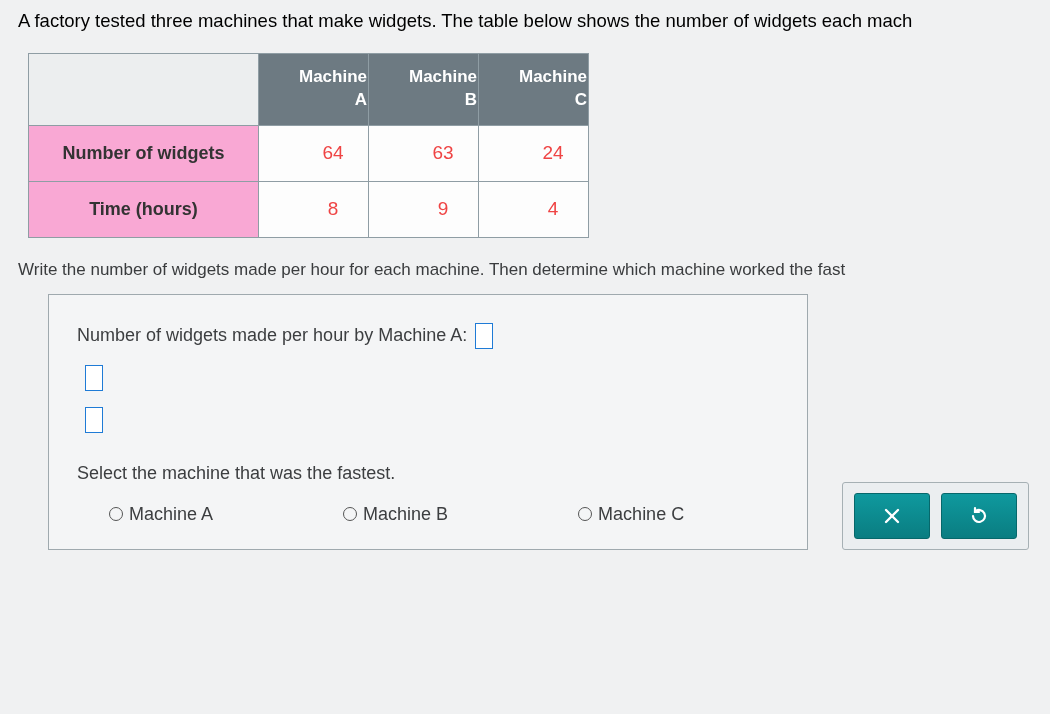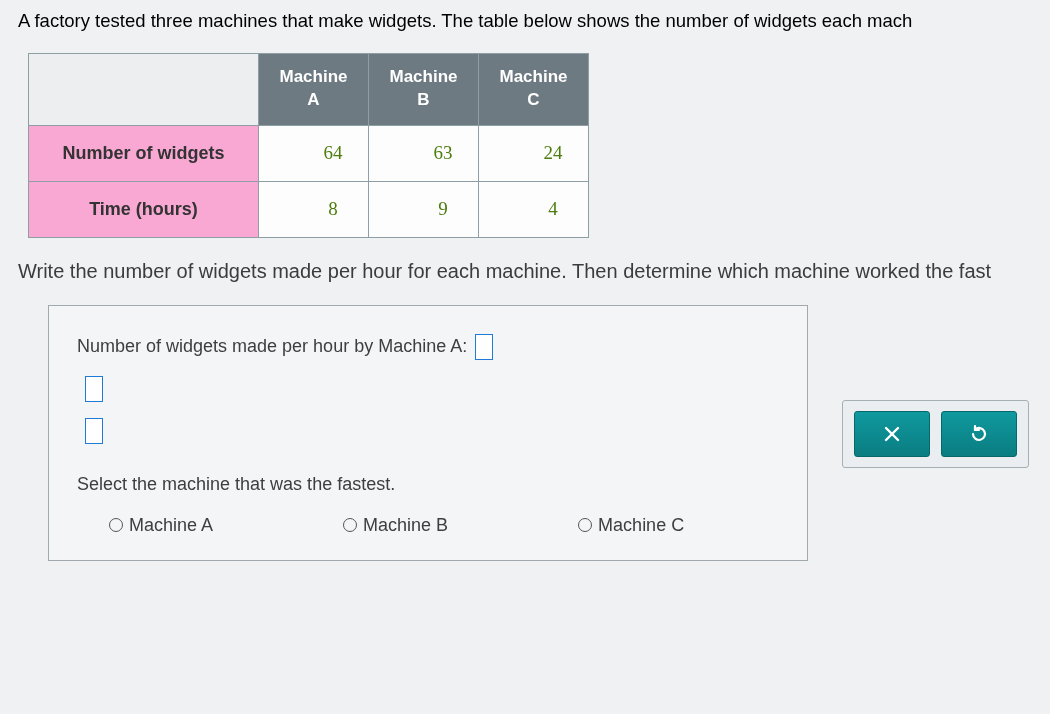"Machine" table.data th.mhead { text-align: none -> right }
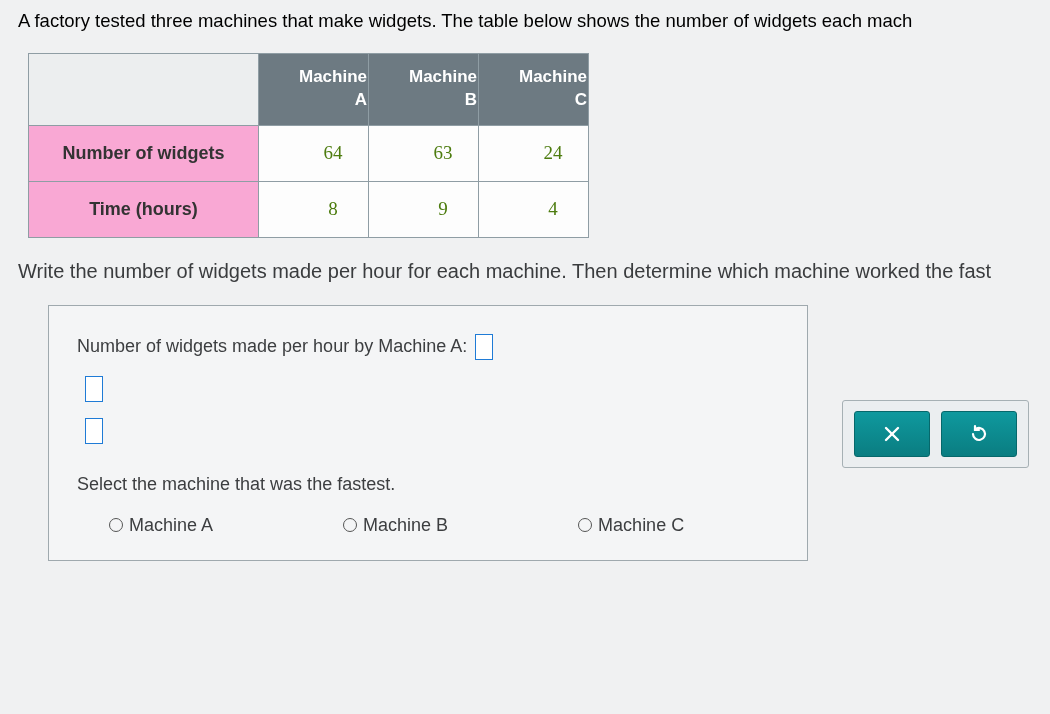"64" table.data td.val { color: #4d7c0f -> #ef4444; font-family: Liberation Serif, serif -> Liberation Sans, sans-serif }
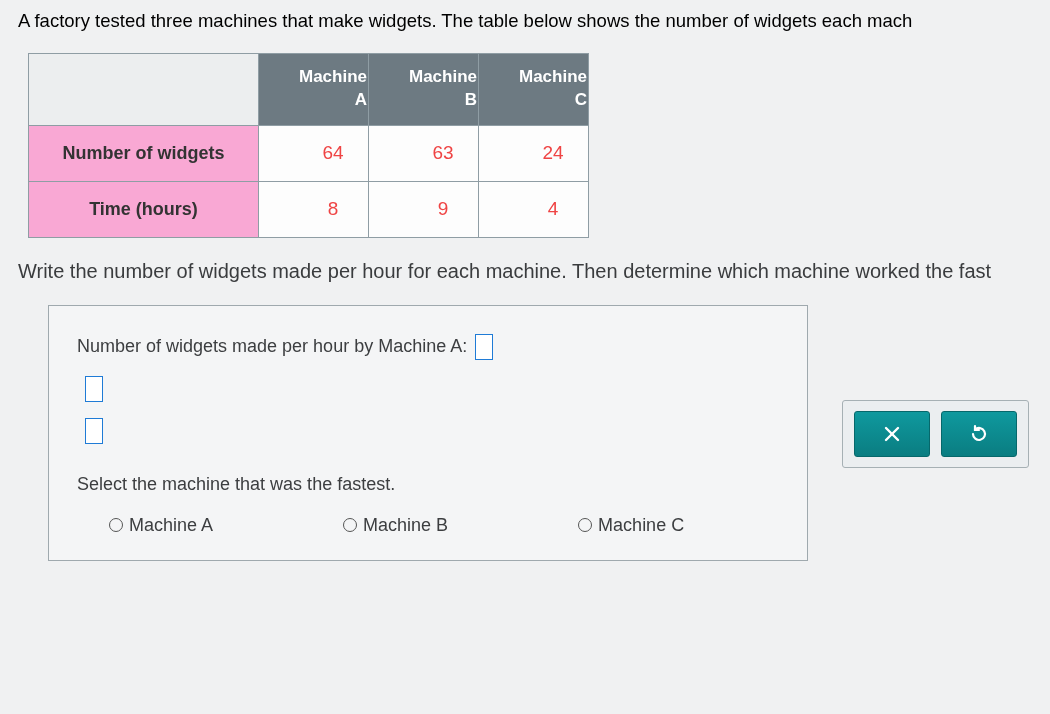"Write the number of widgets" .instruct { font-size: 20px -> 17px; margin: 0 0 22px 0 -> 0 0 14px 0 }
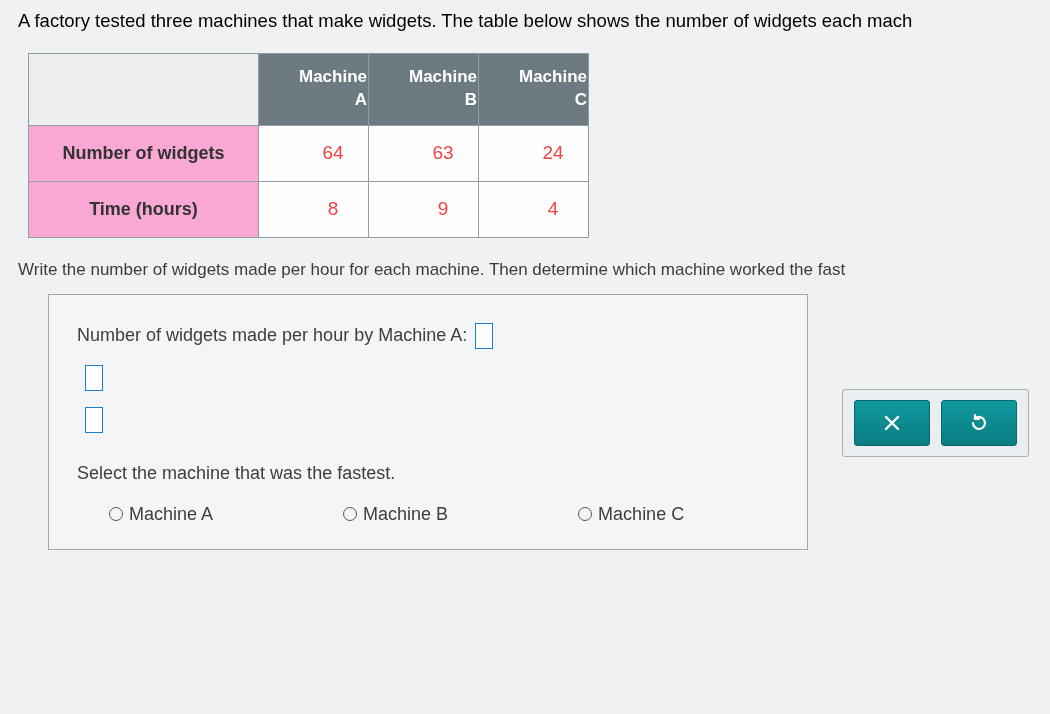"Number of widgets made per" .work-row { align-items: center -> flex-end }
